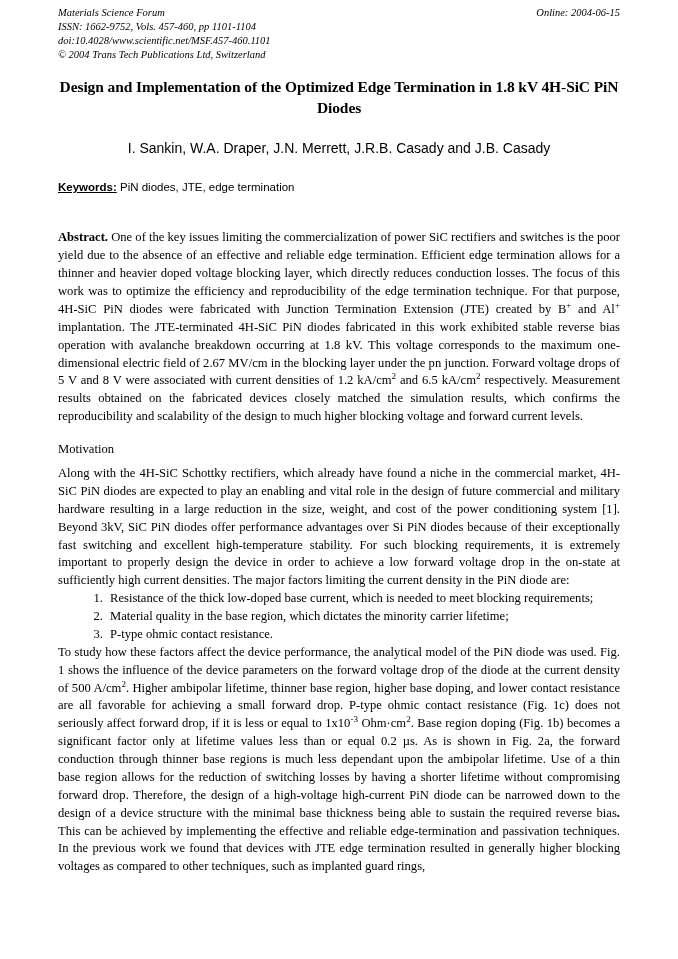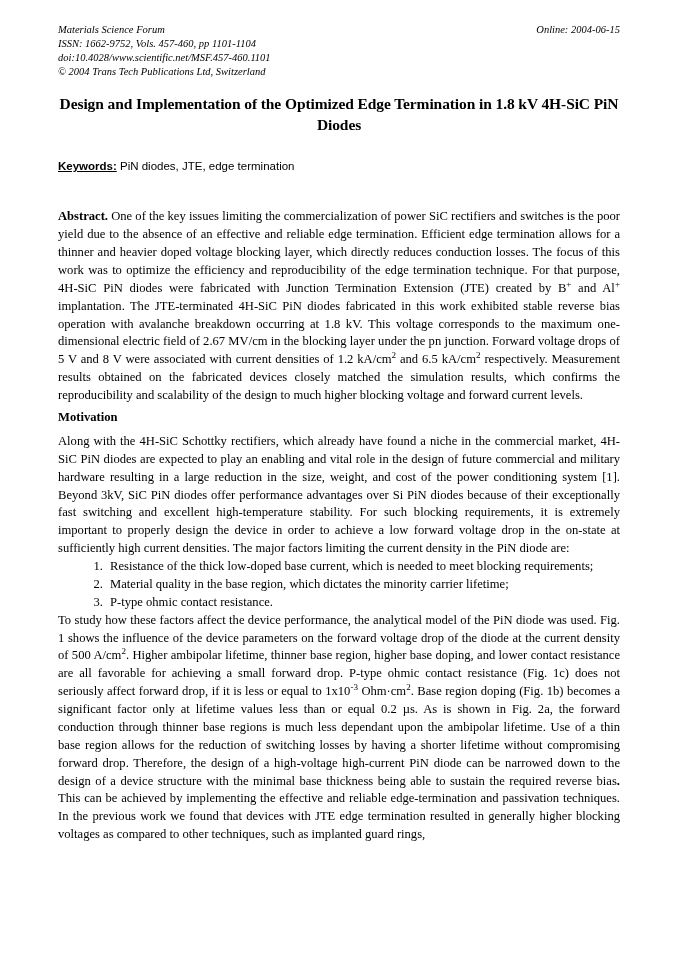"Materials Science Forum" .page { padding: 23px 58px 0 58px -> 6px 58px 0 58px }
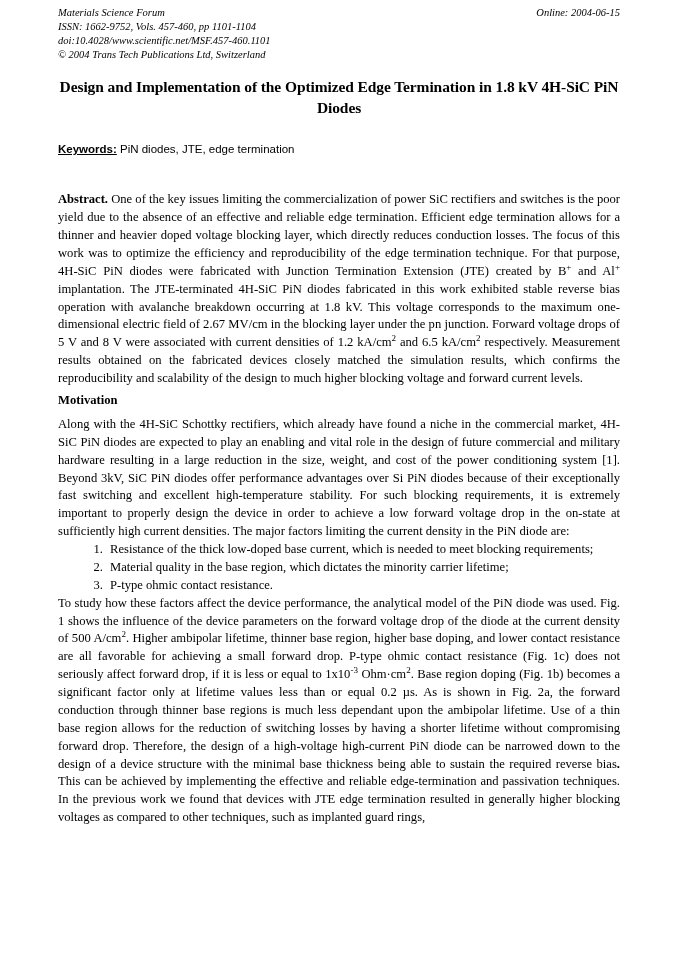"I. Sankin, W.A. Draper, J.N." div.authors { html: none -> <div>I. Sankin, W.A. Draper, J.N. Merrett, J.R.B. Casady and J.B. Casady</div> }
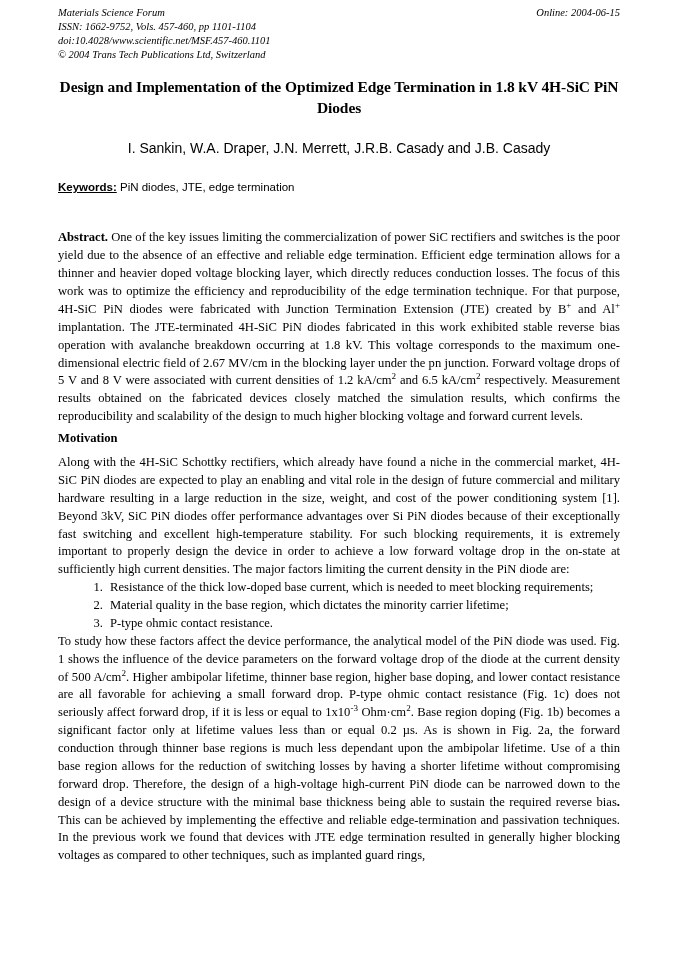"Motivation" .section-head { font-weight: bold -> normal; margin-top: 5px -> 16px }
